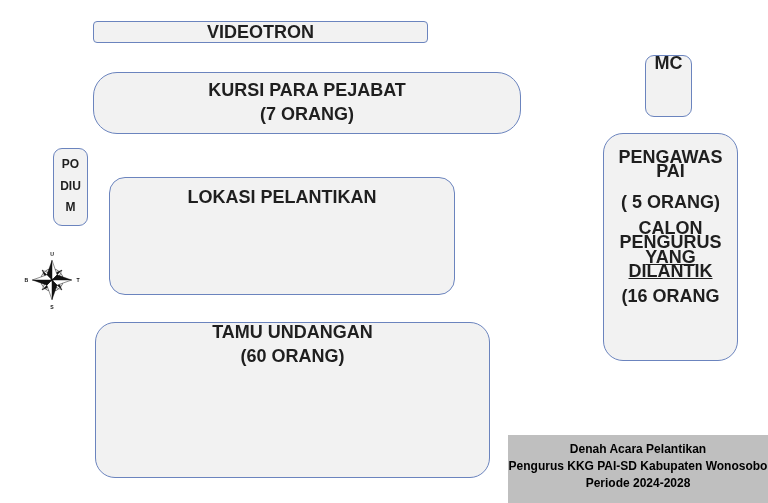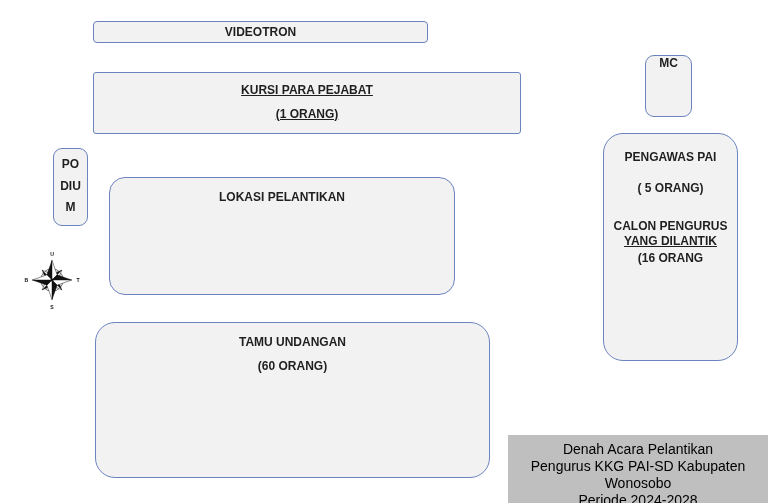"VIDEOTRON" .shape { font-size: 12px -> 18px }
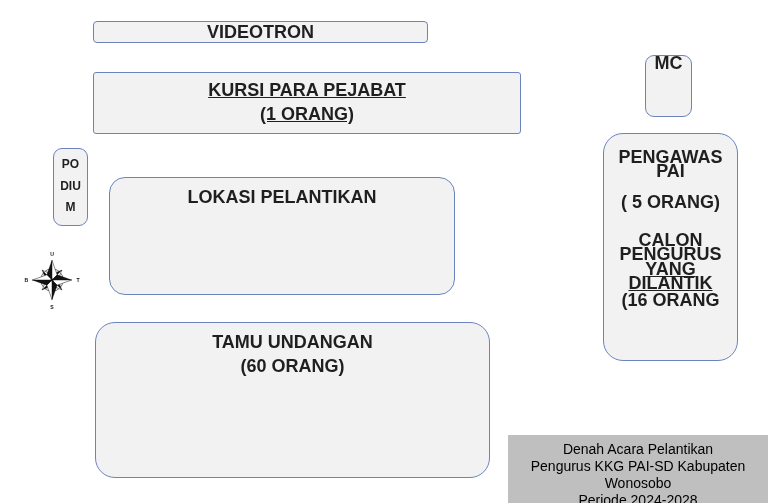"KURSI PARA PEJABAT" .kursi { border-radius: 3px -> 24px; text-decoration: underline -> none }
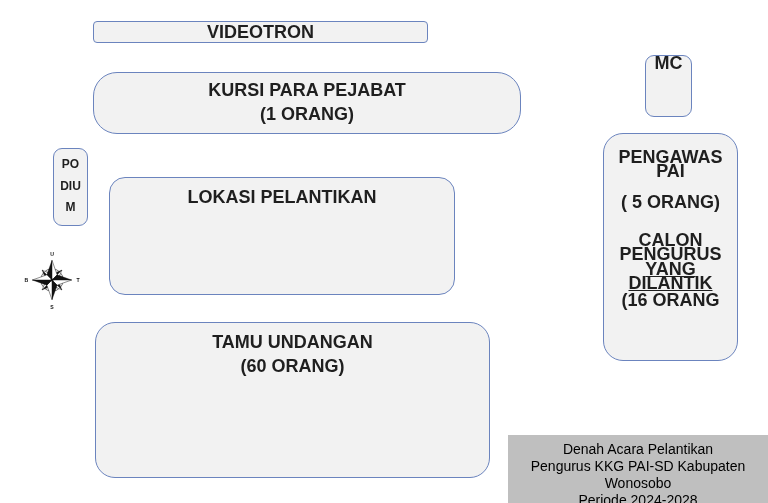"(1 ORANG)" div.line { text: 1 -> 7 }
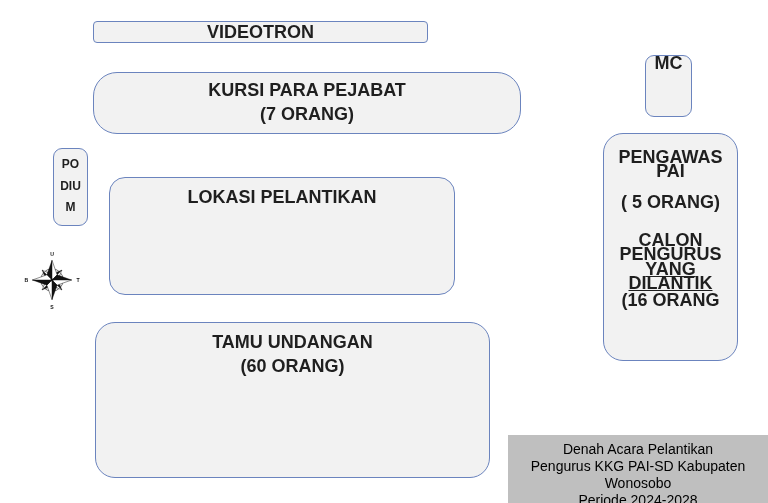"CALON PENGURUS" .pengawas .p2 { margin-top: 24px -> 12px }
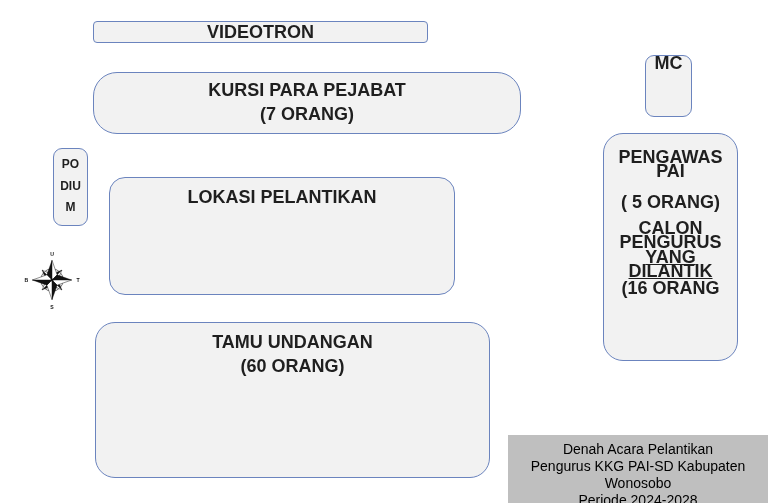"(16 ORANG" .pengawas .p4 { margin-top: 3px -> 11px }
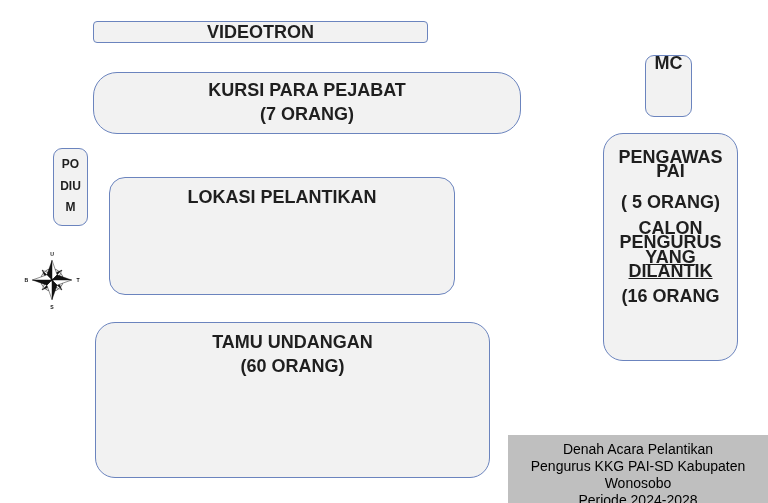"TAMU UNDANGAN" .tamu .l0 { margin-top: 12px -> 2px }
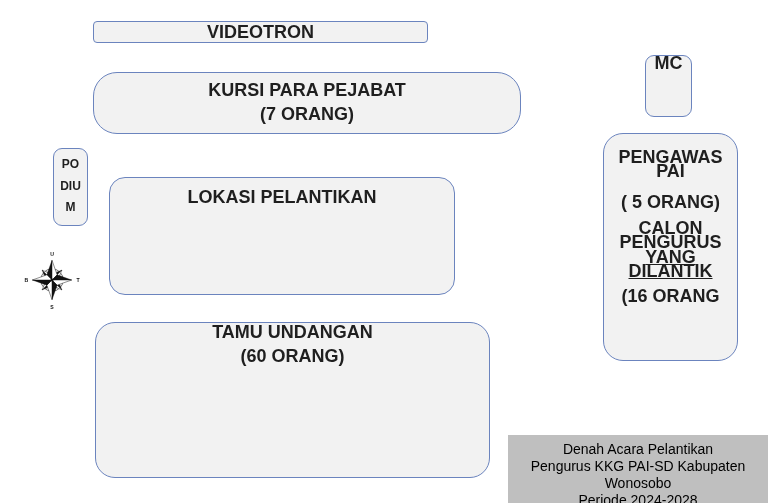"Denah Acara Pelantikan" .footer { font-size: 14px -> 12px; font-weight: normal -> bold }
